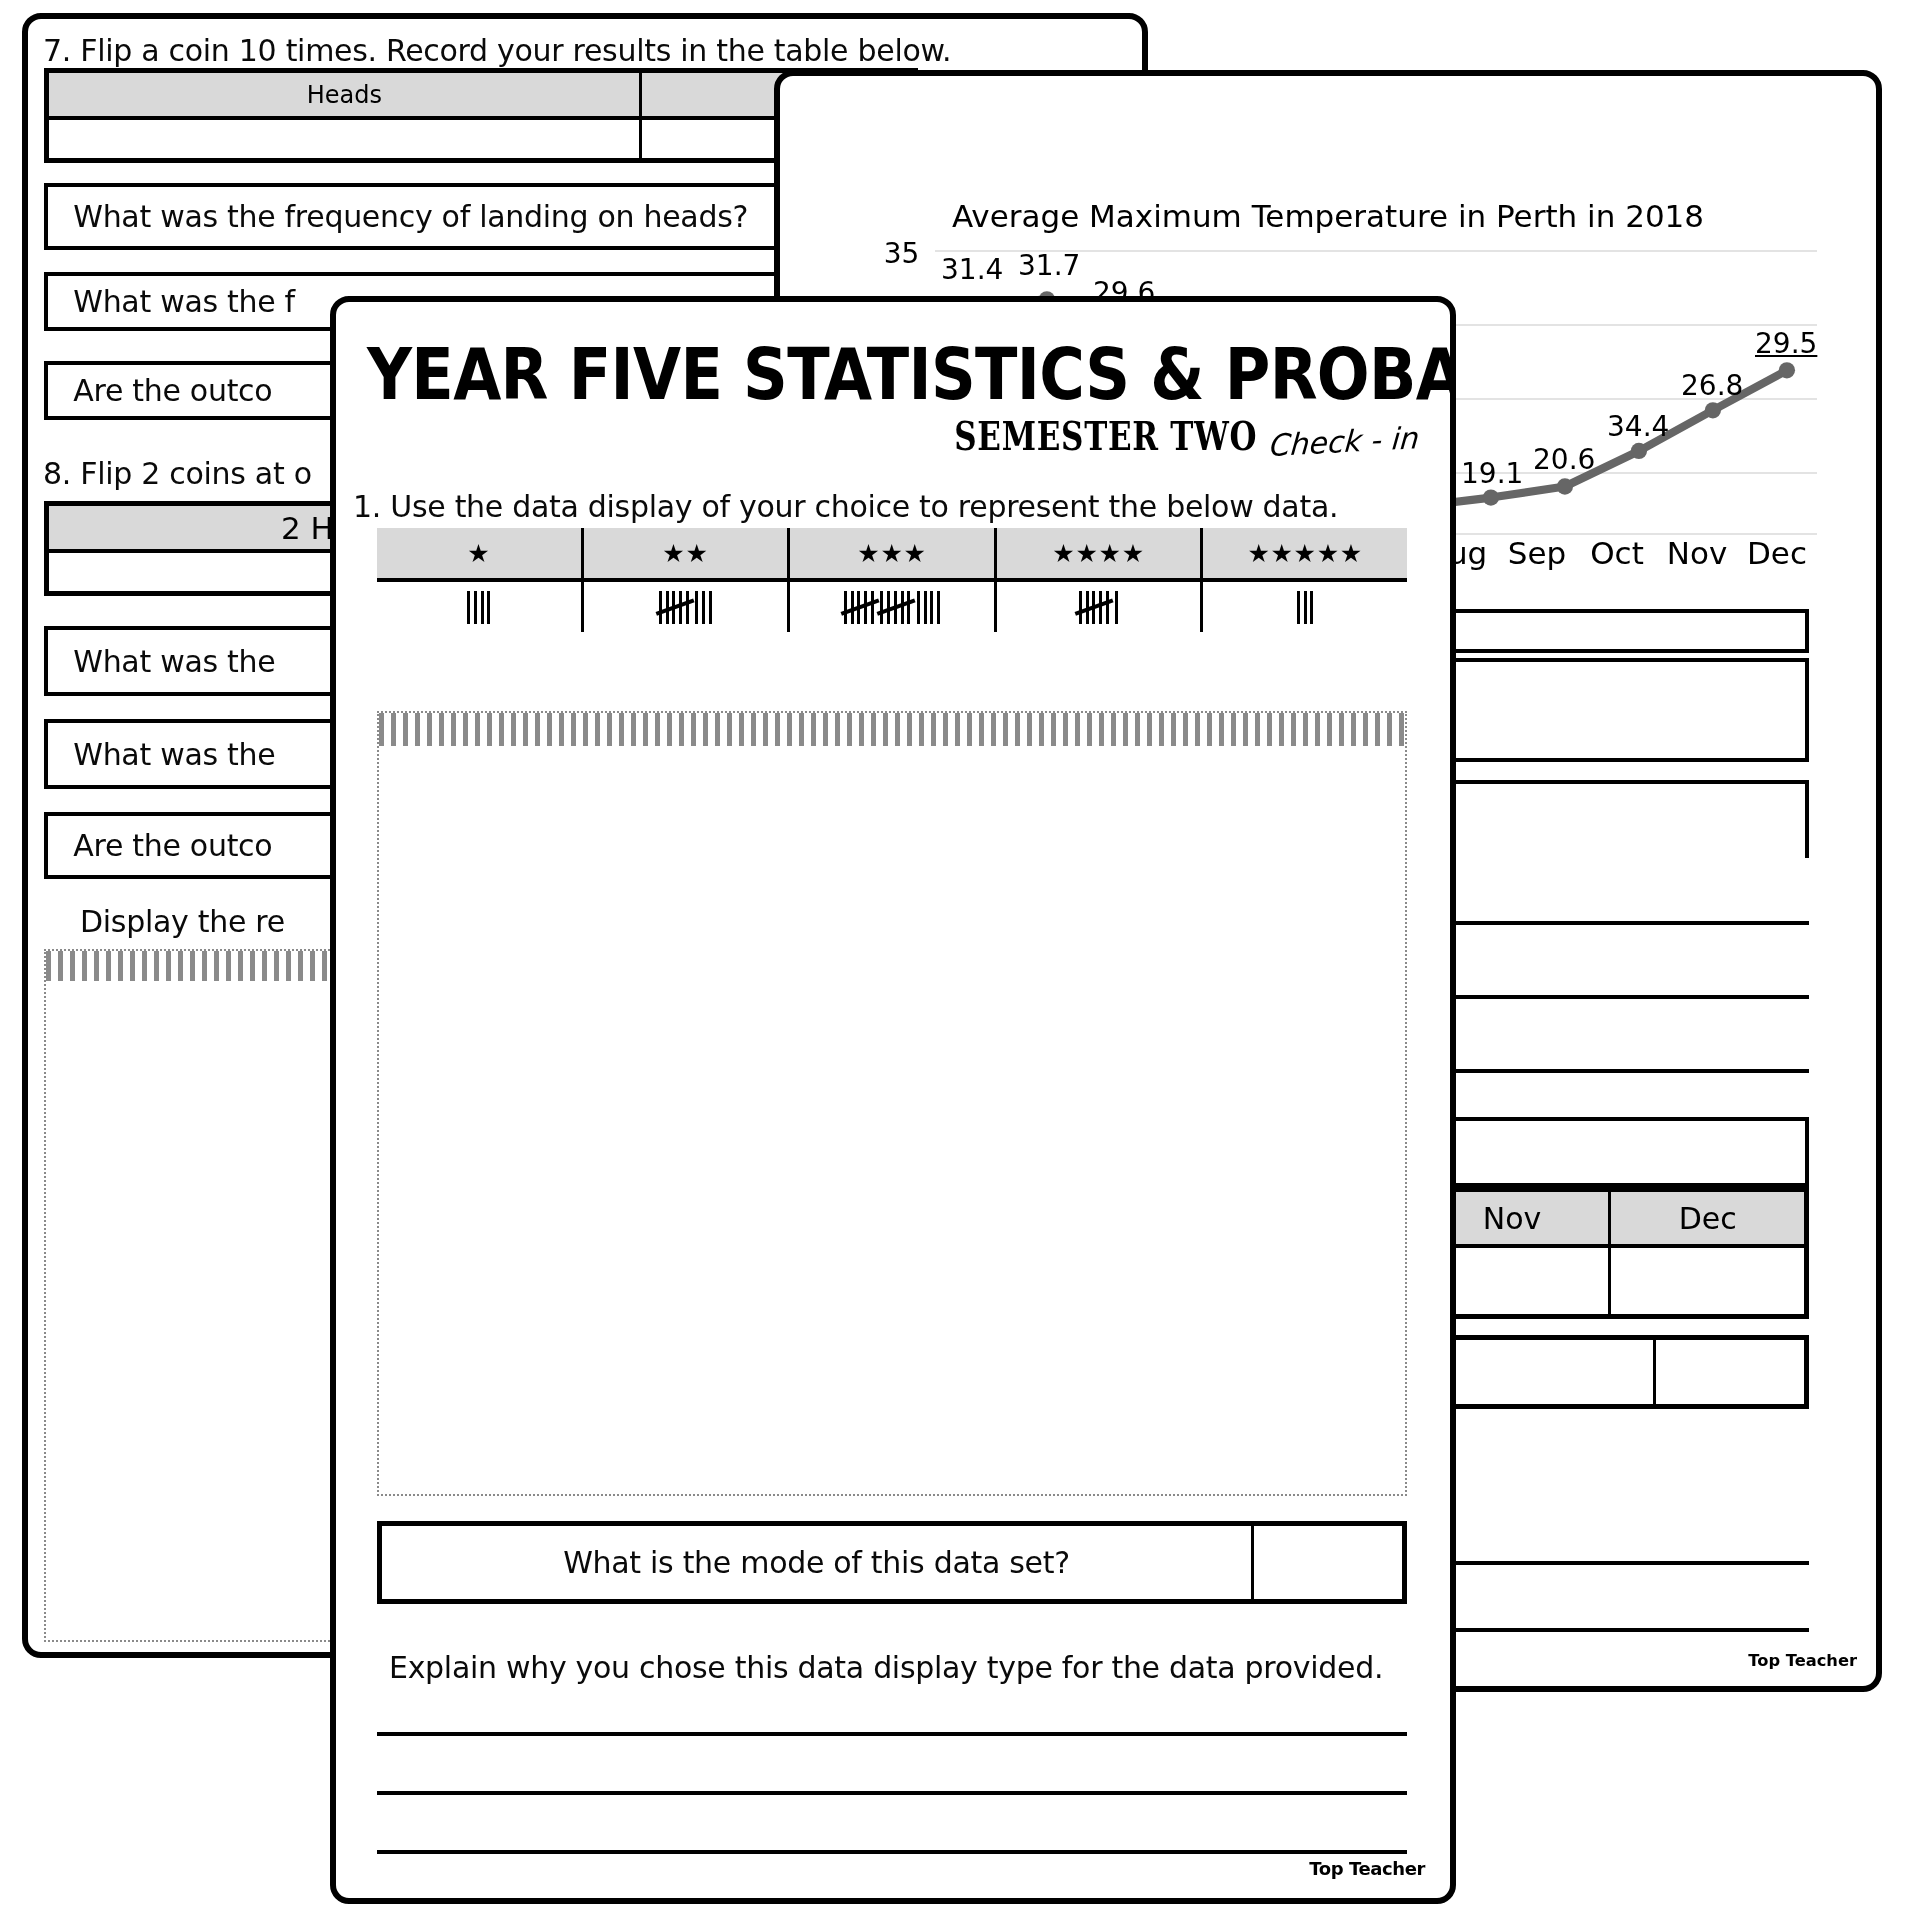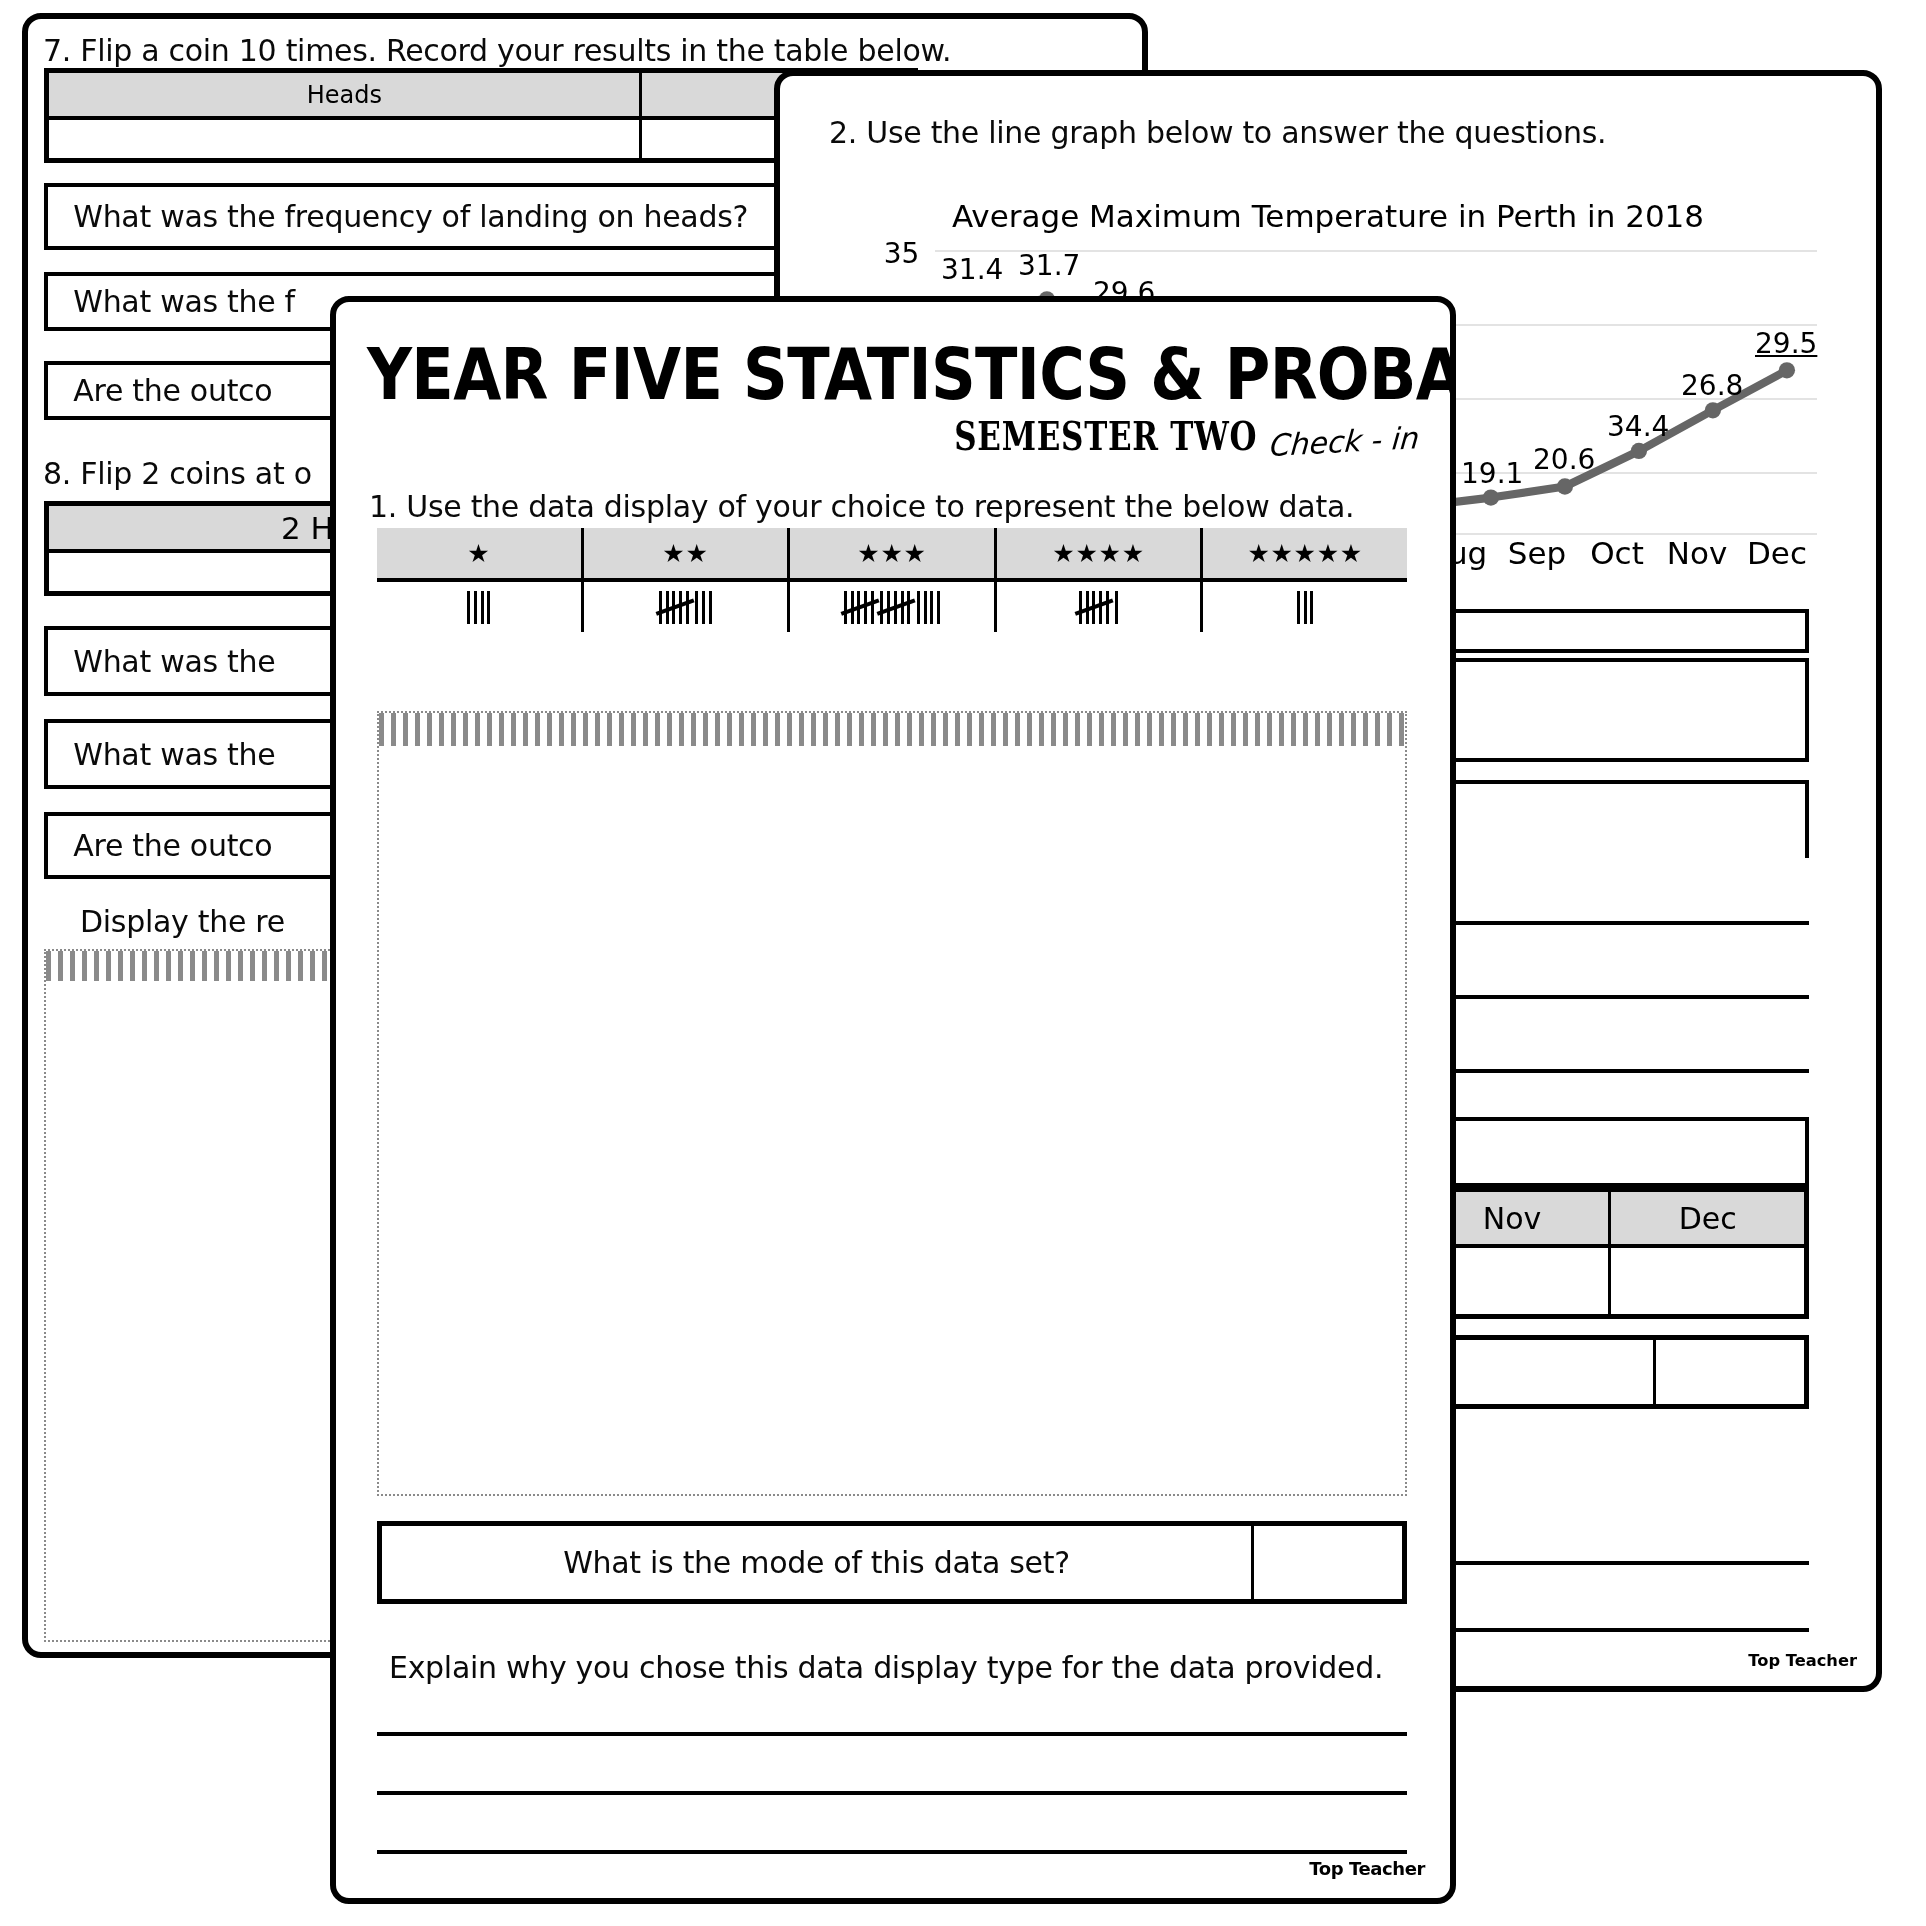"2. Use the line graph" div.q-text { html: <div>2. Use the line graph below to answer the questions.</div> -> none }
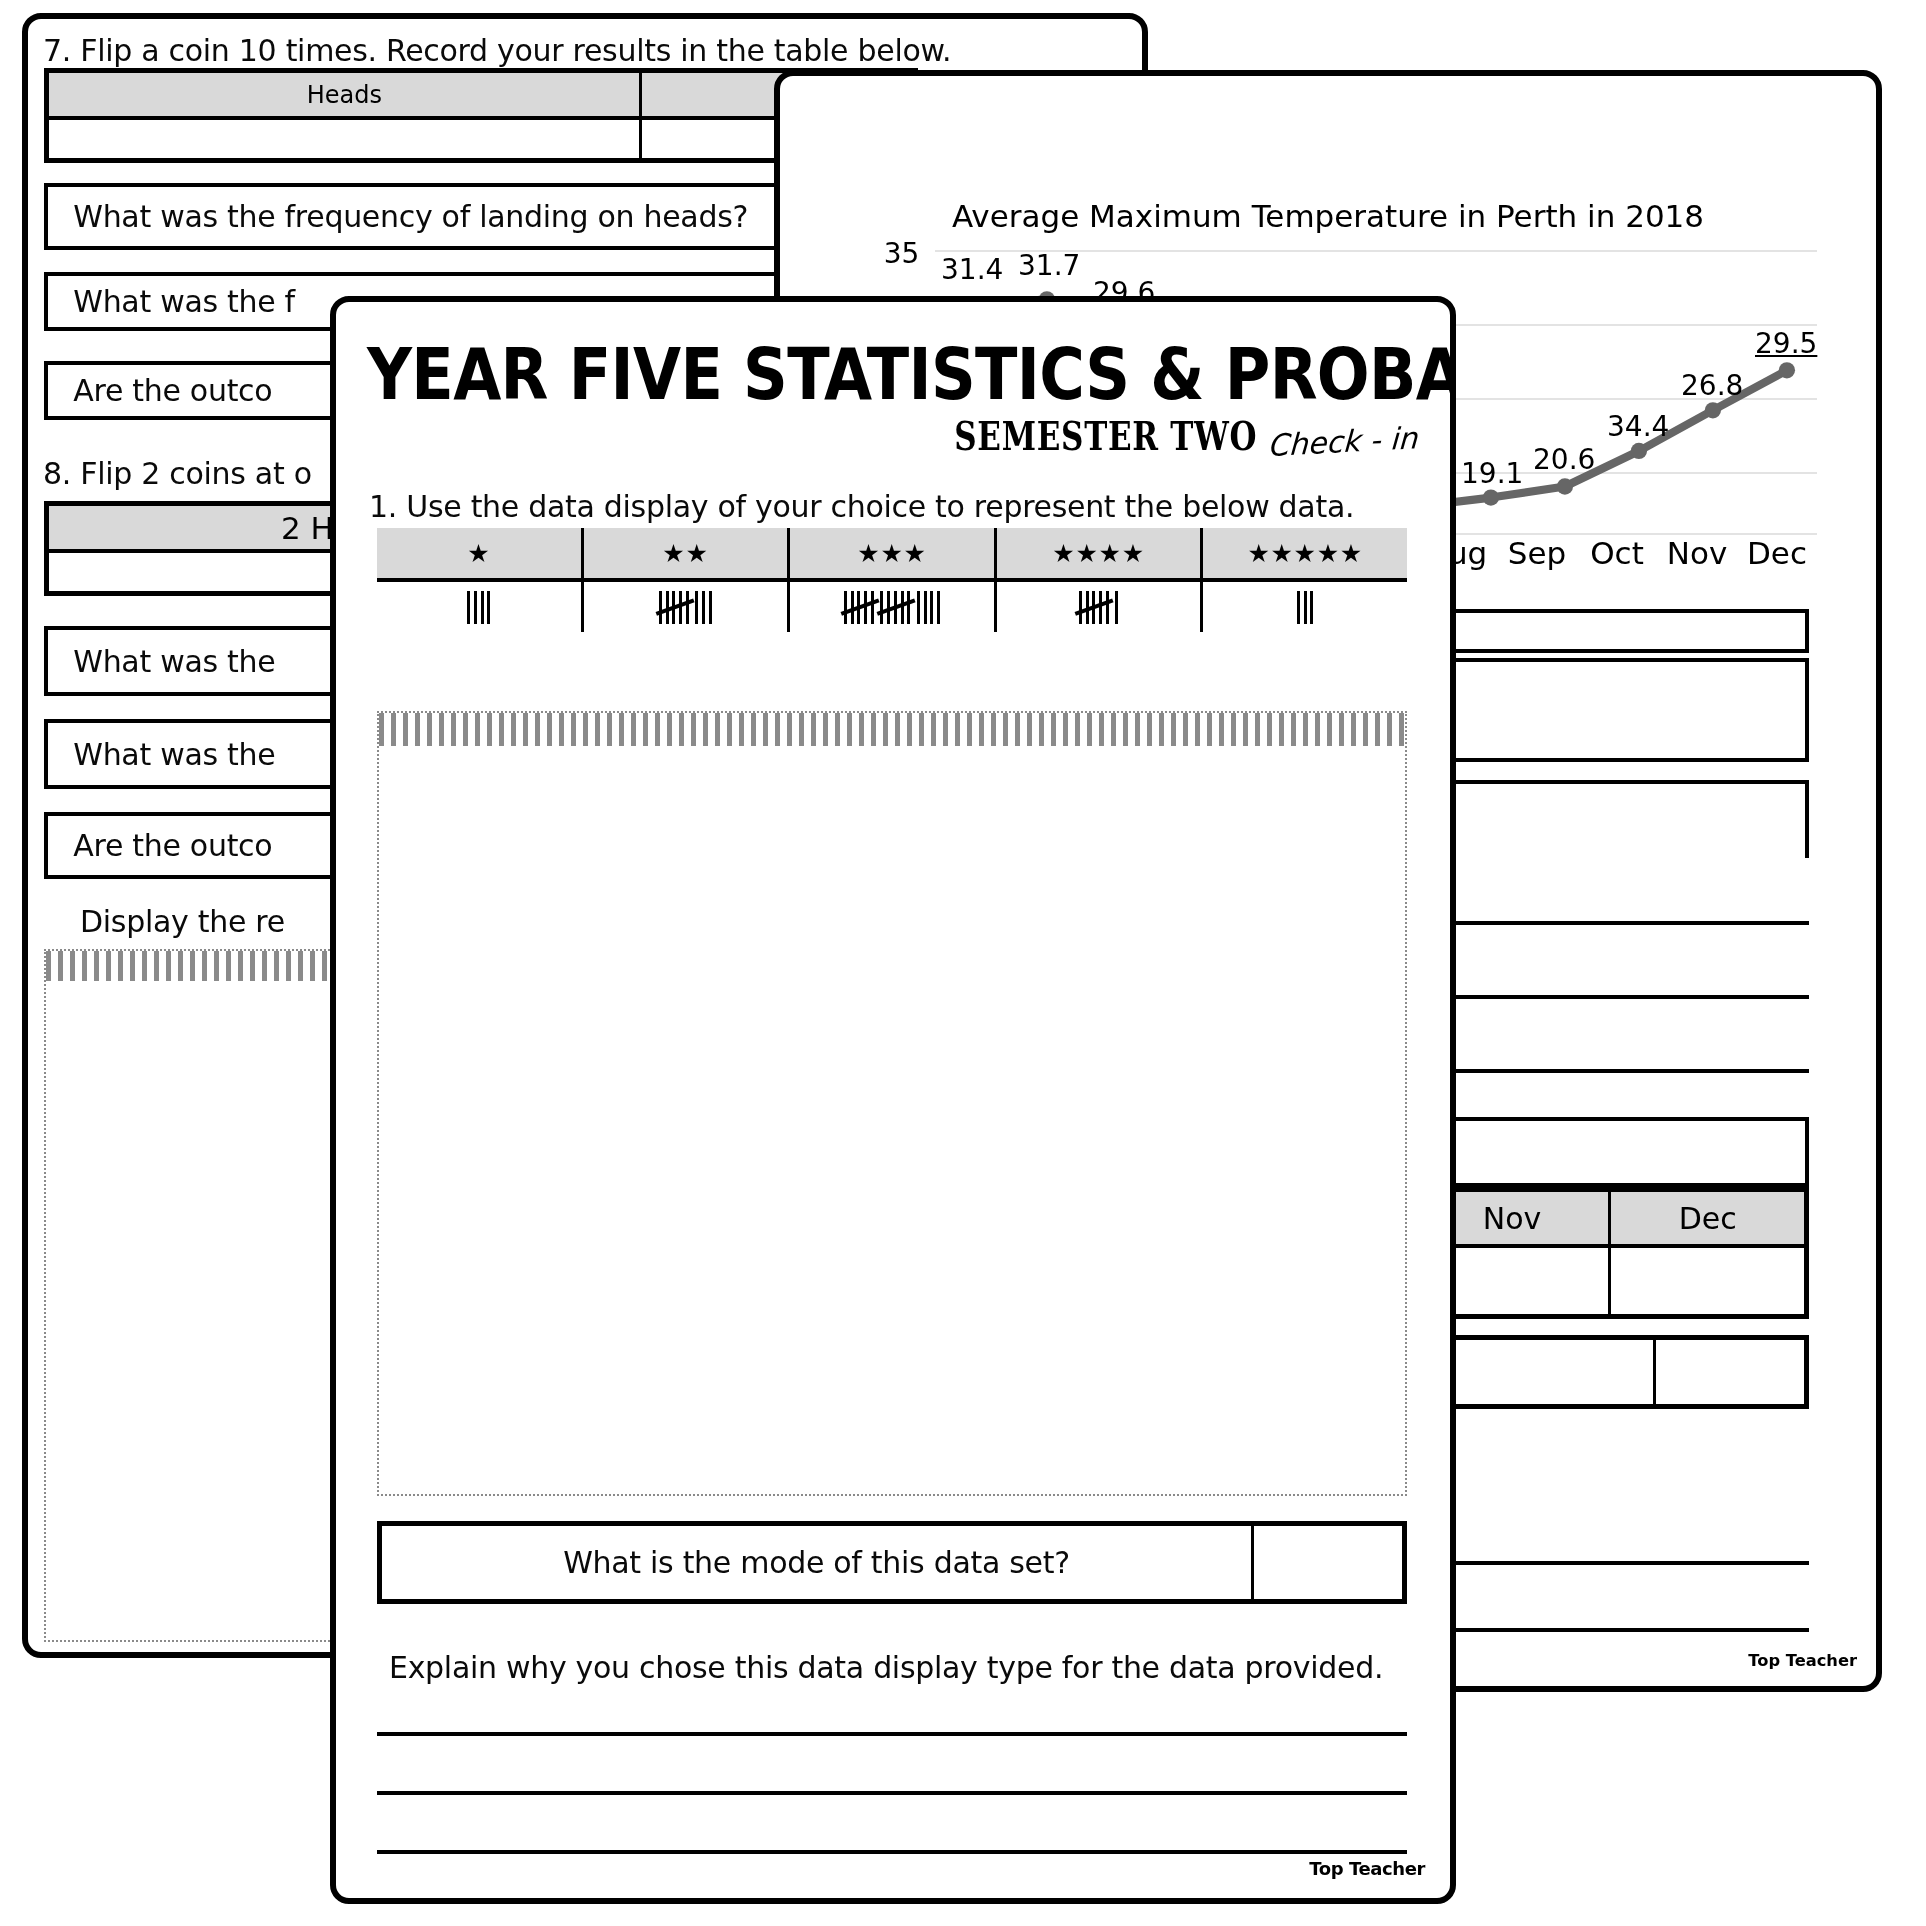"1. Use the data display" #q1-text { left: 33px -> 17px }
